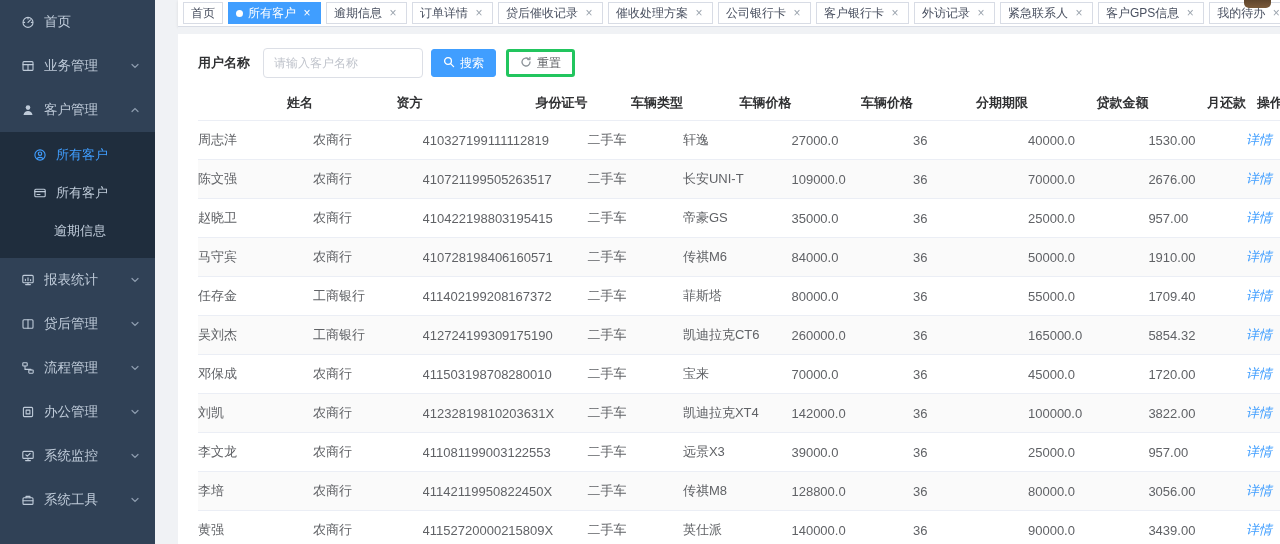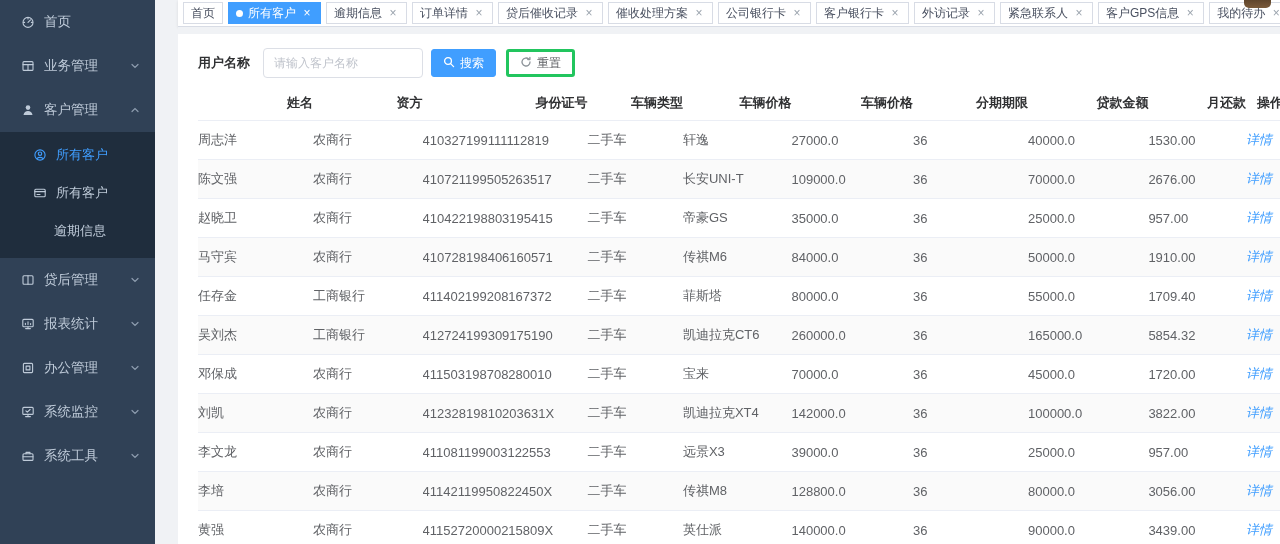"贷后管理" div.sb-item { order: before "报表统计" -> after "报表统计" }
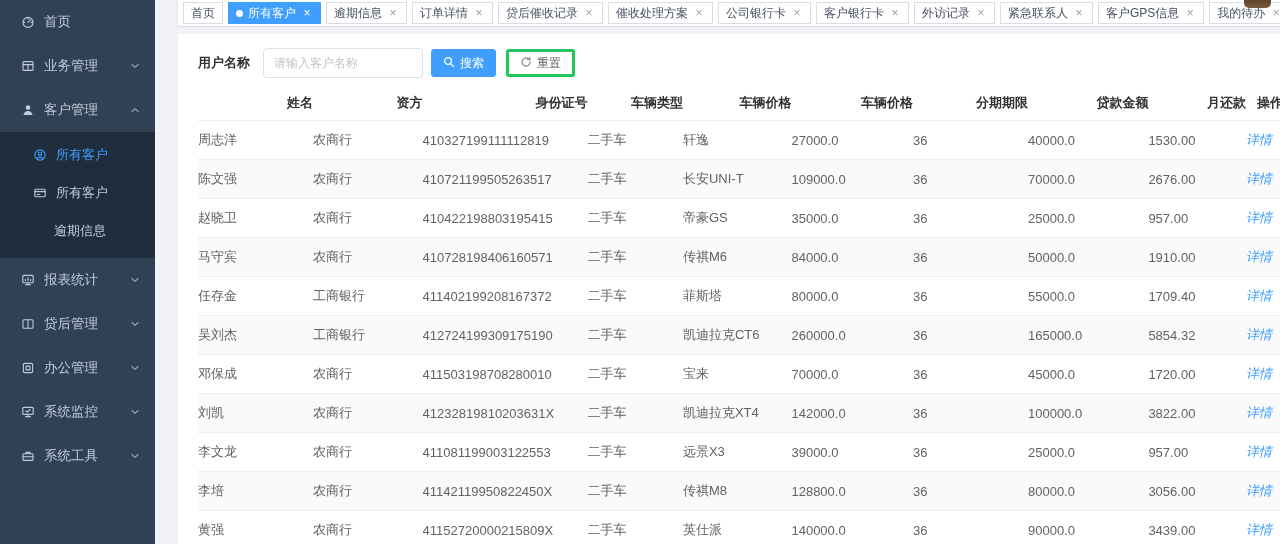"流程管理" div.sb-item { html: none -> <div> <span> <svg> <rect></rect> <rect></rect> <path></path> </svg> </span> <span>流程管理</span> <span> <svg> <path></path> </svg> </span> </div> }
